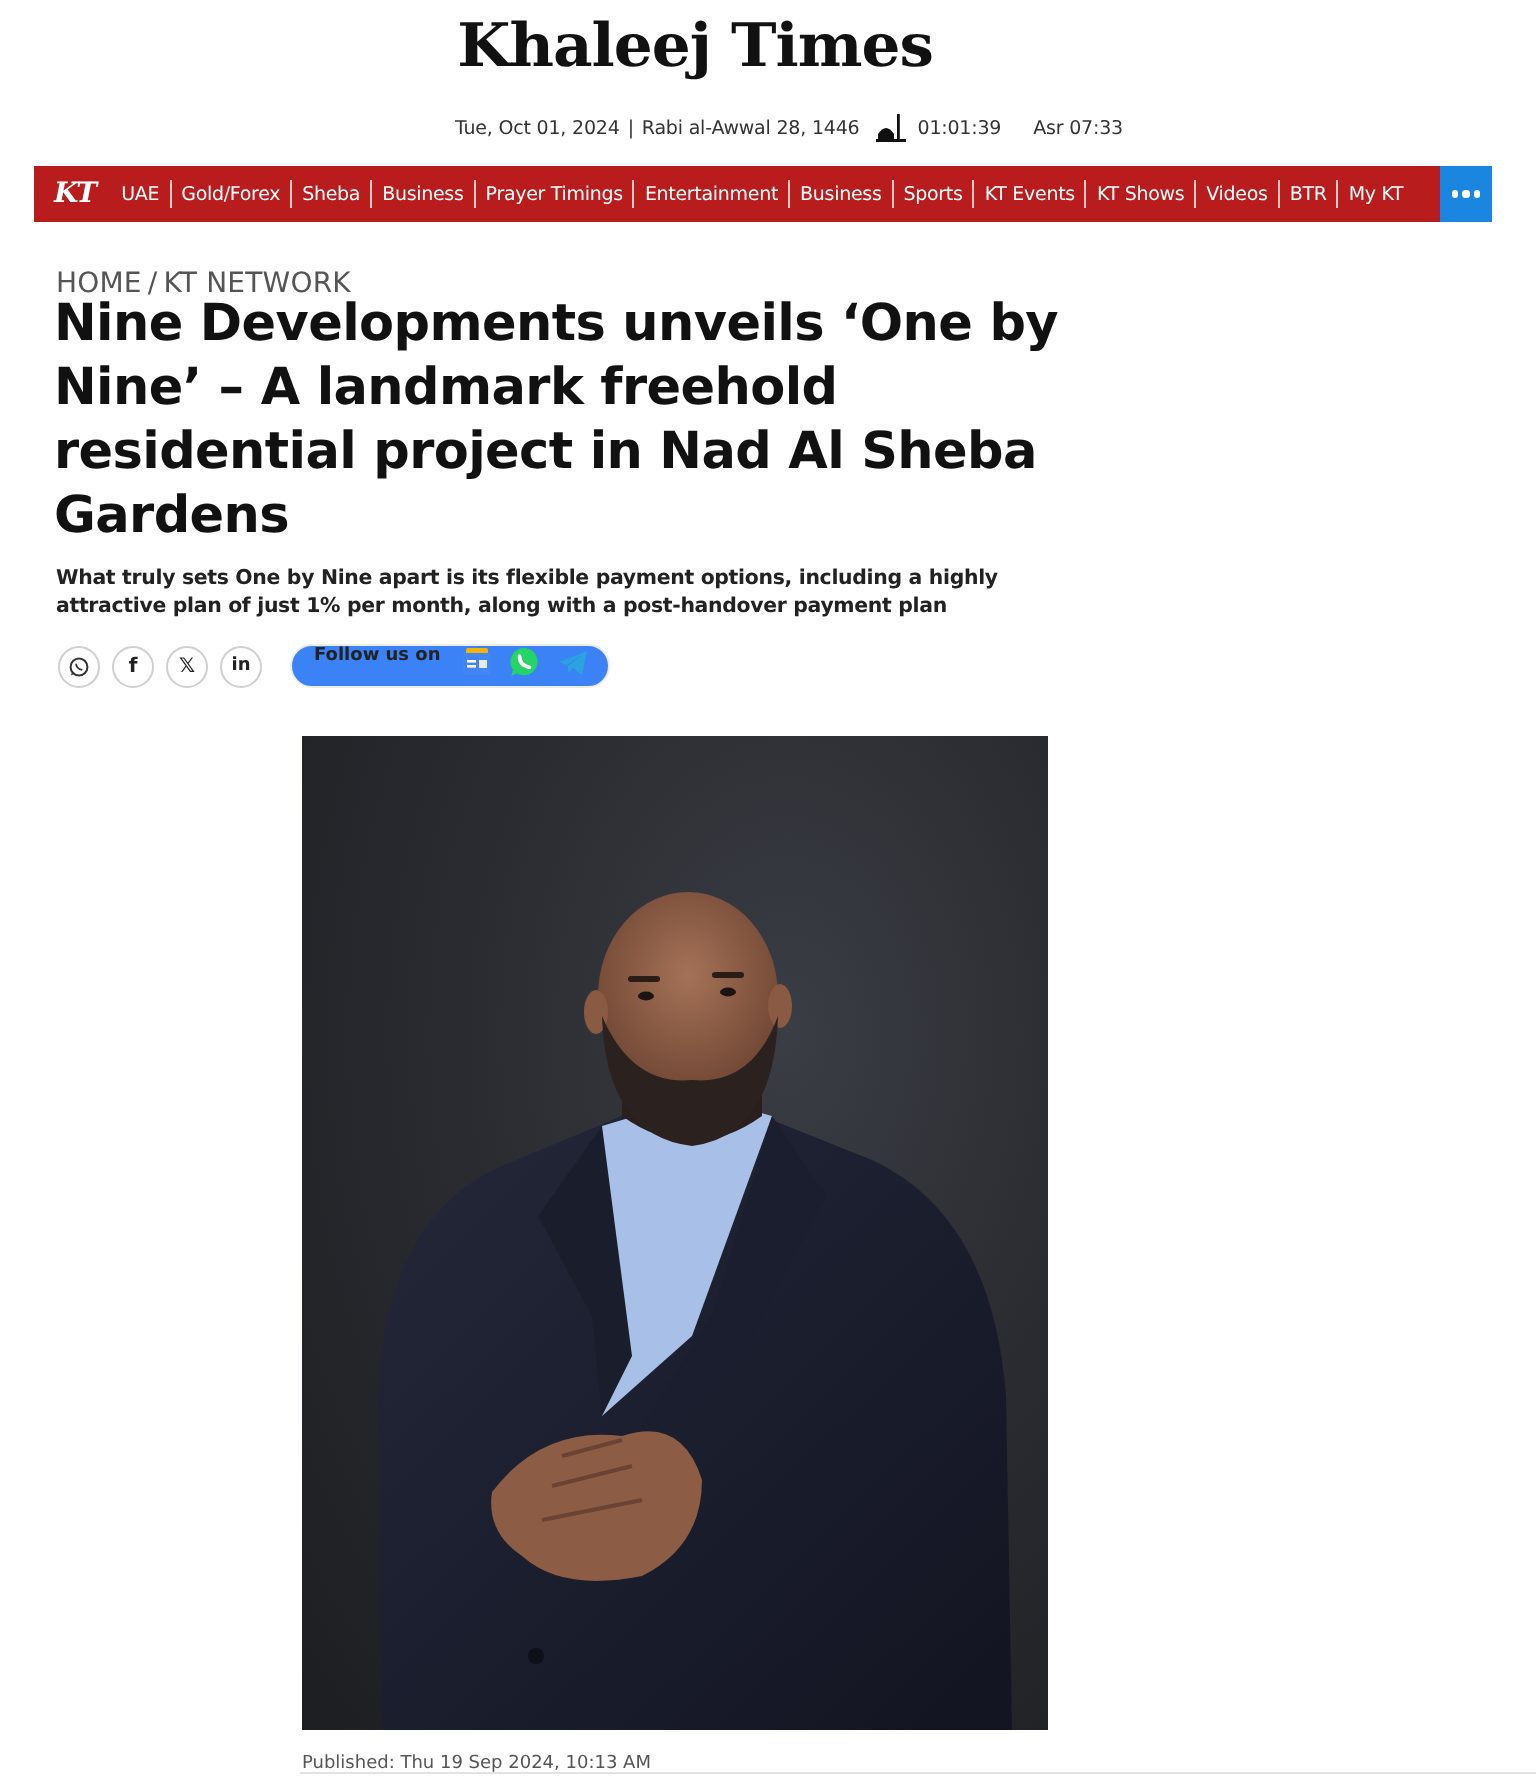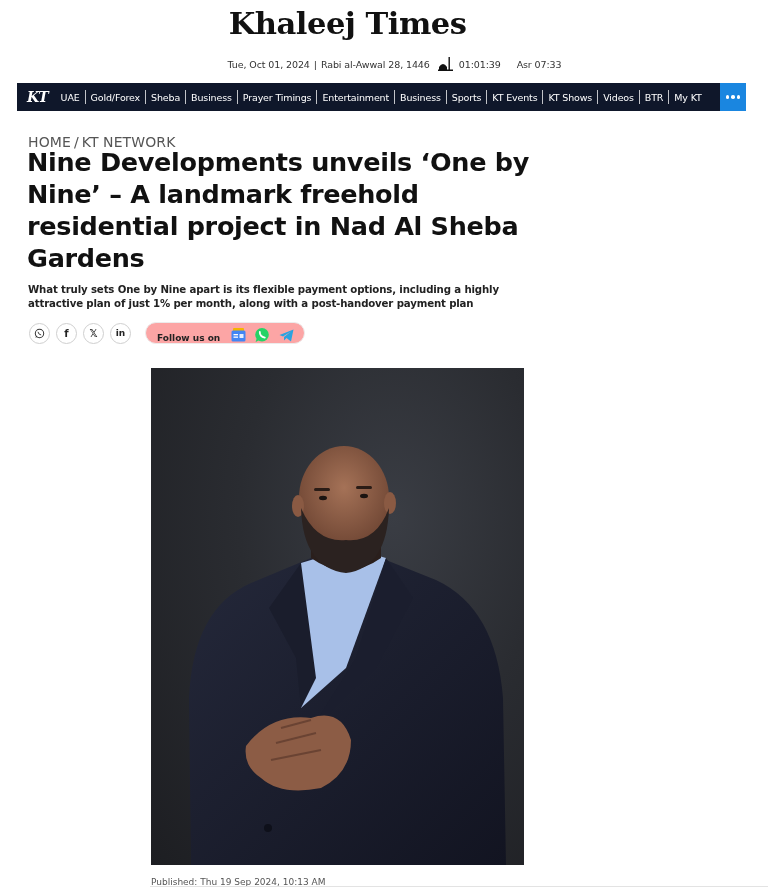"KT" .navbar { background: #0f172a -> #b91c1c }
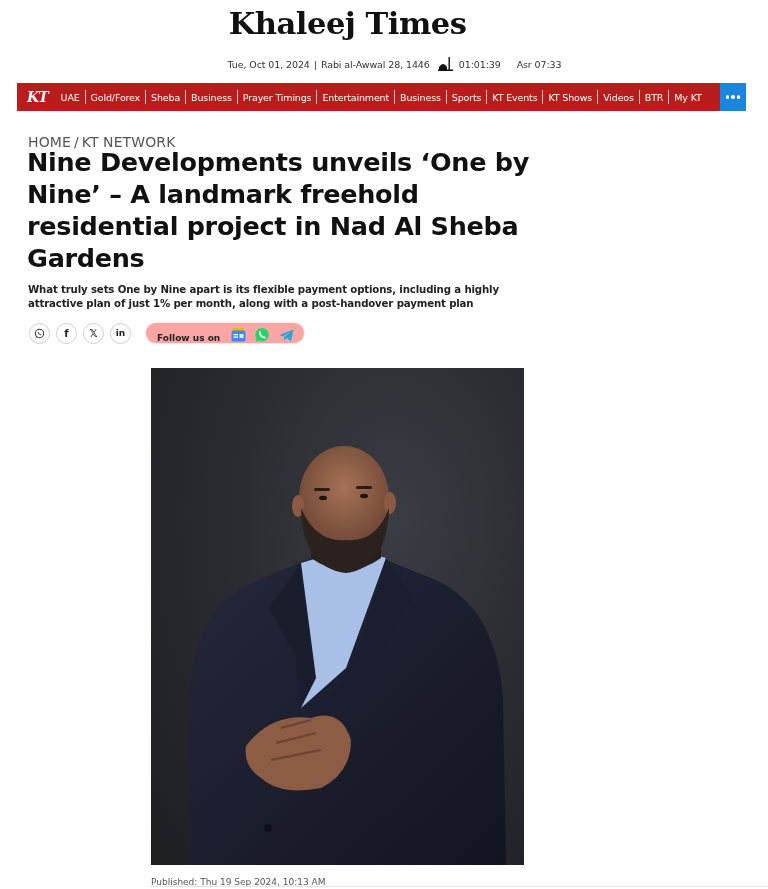"Follow us on" .follow-pill { align-items: flex-end -> flex-start; background: #fca5a5 -> #3b82f6 }
